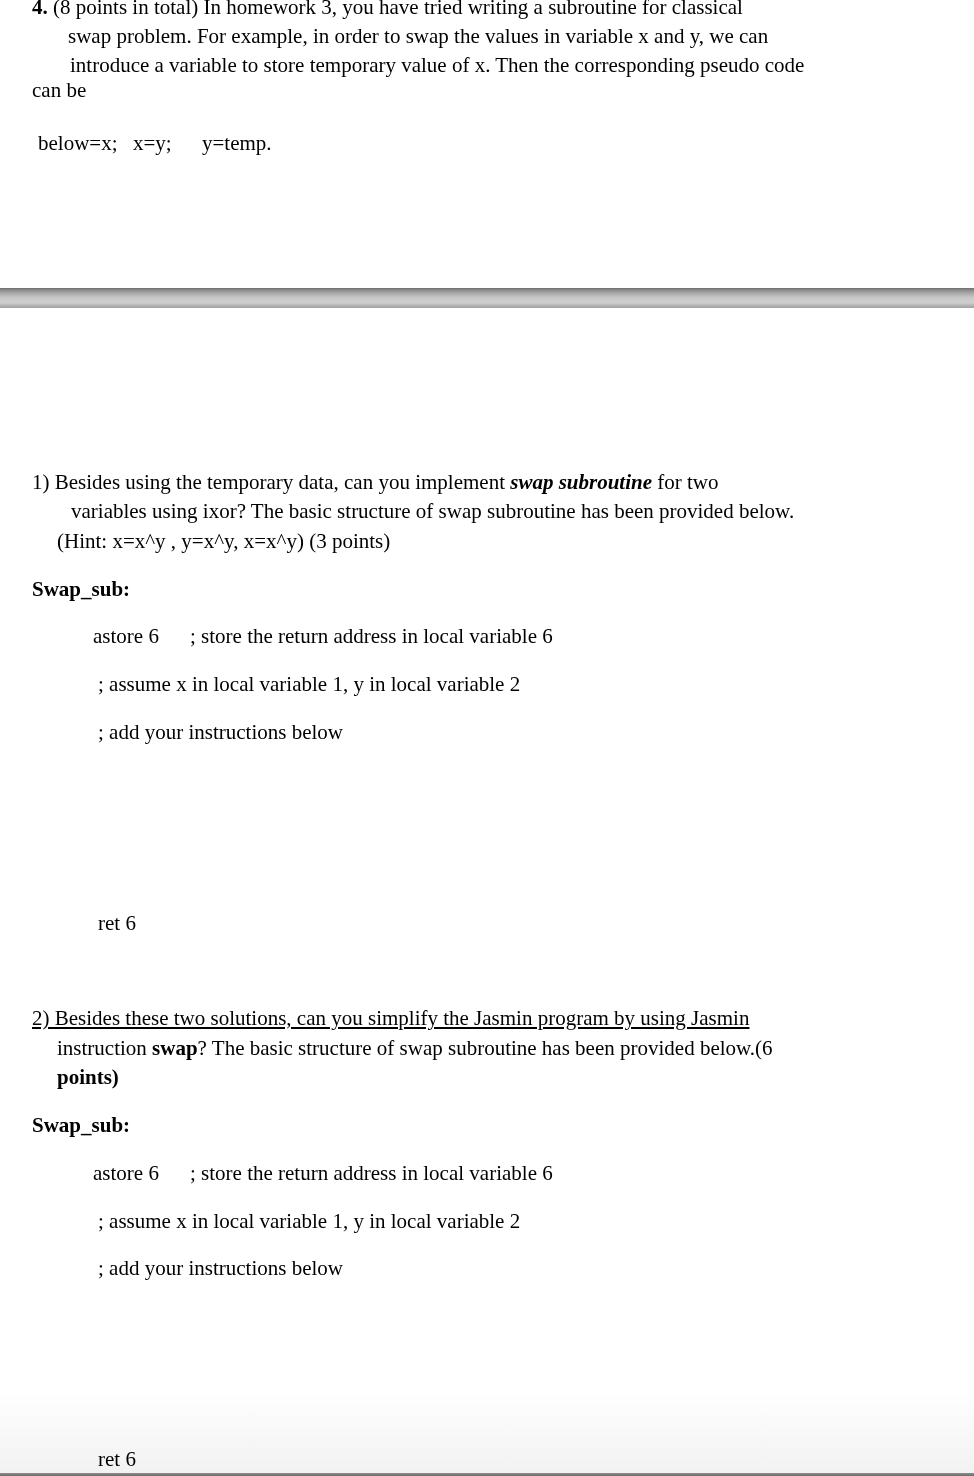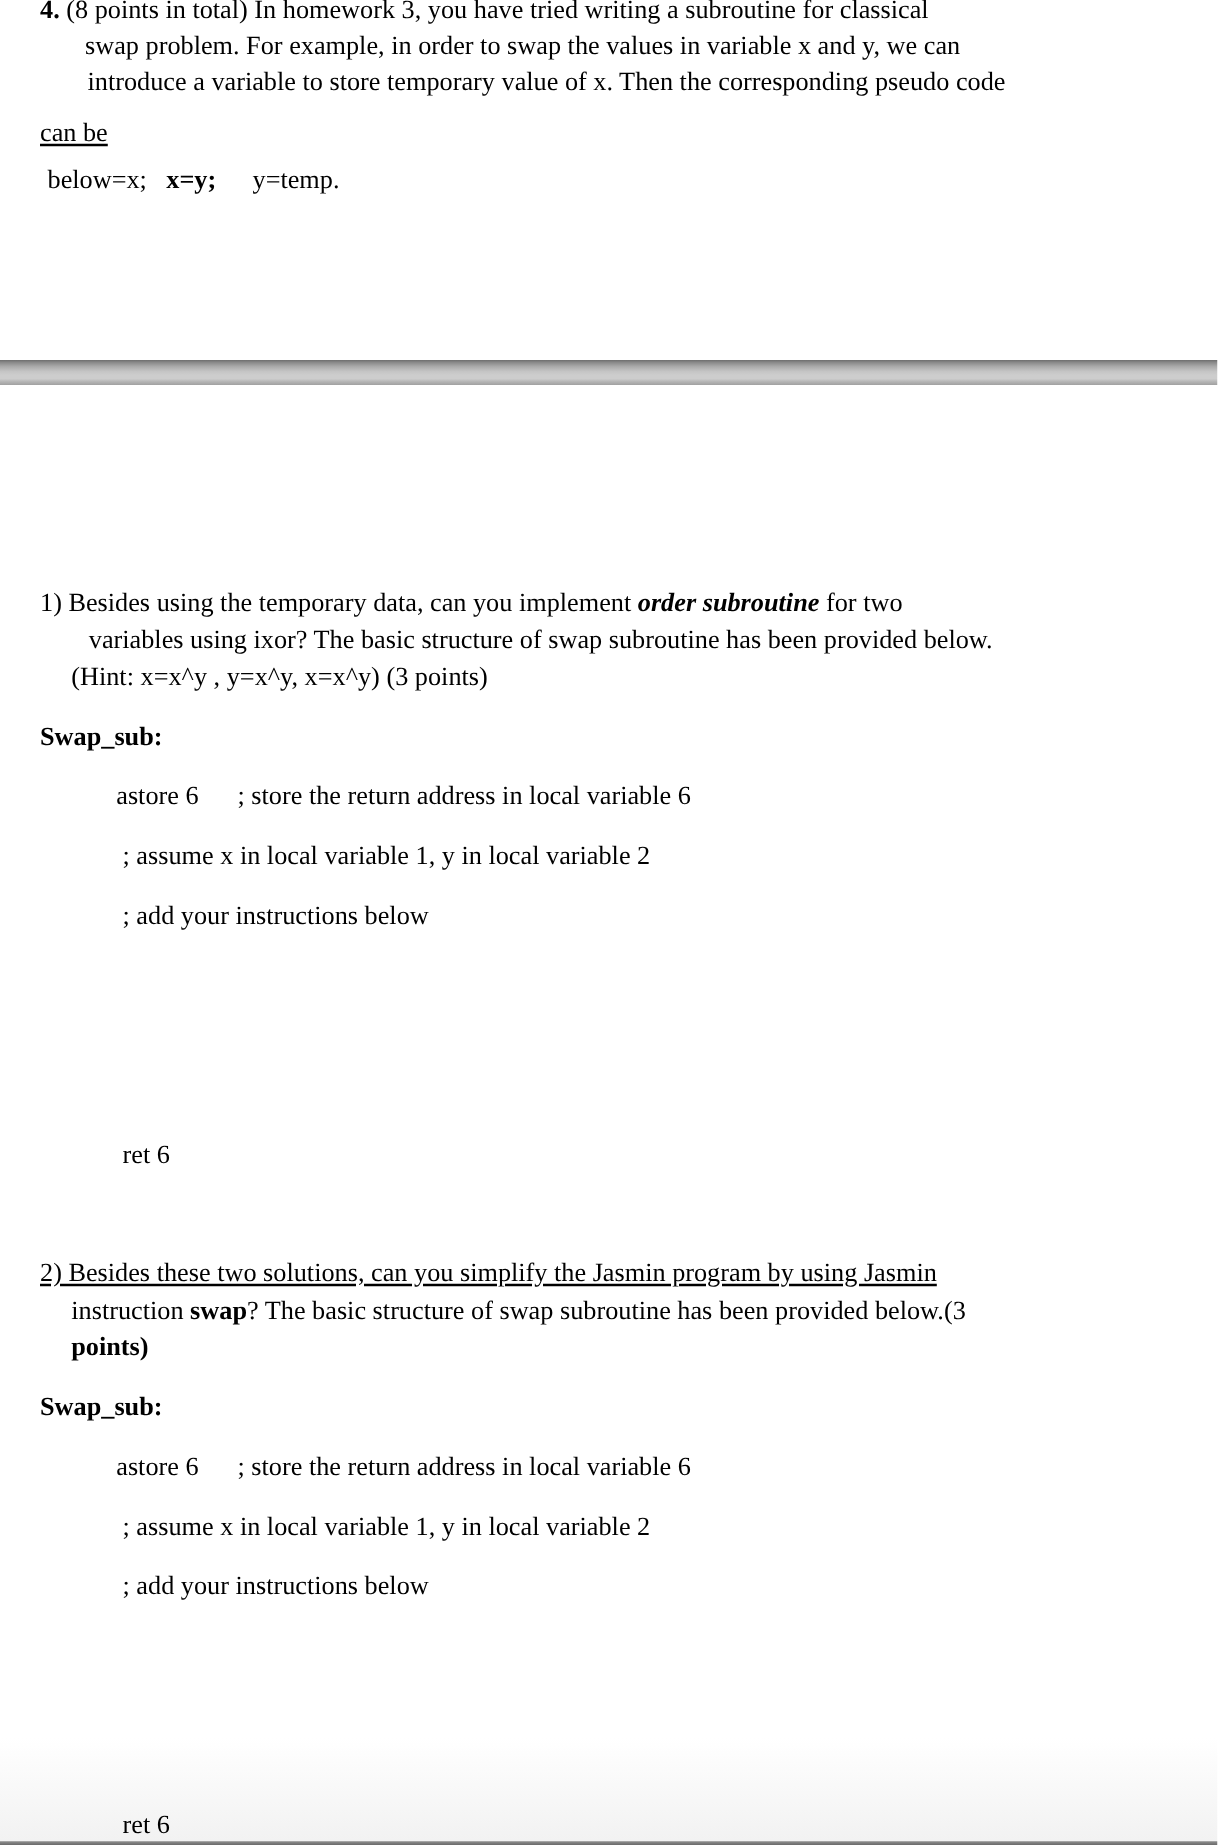"can be" div.abs { text-decoration: underline -> none; top: 92px -> 76px }
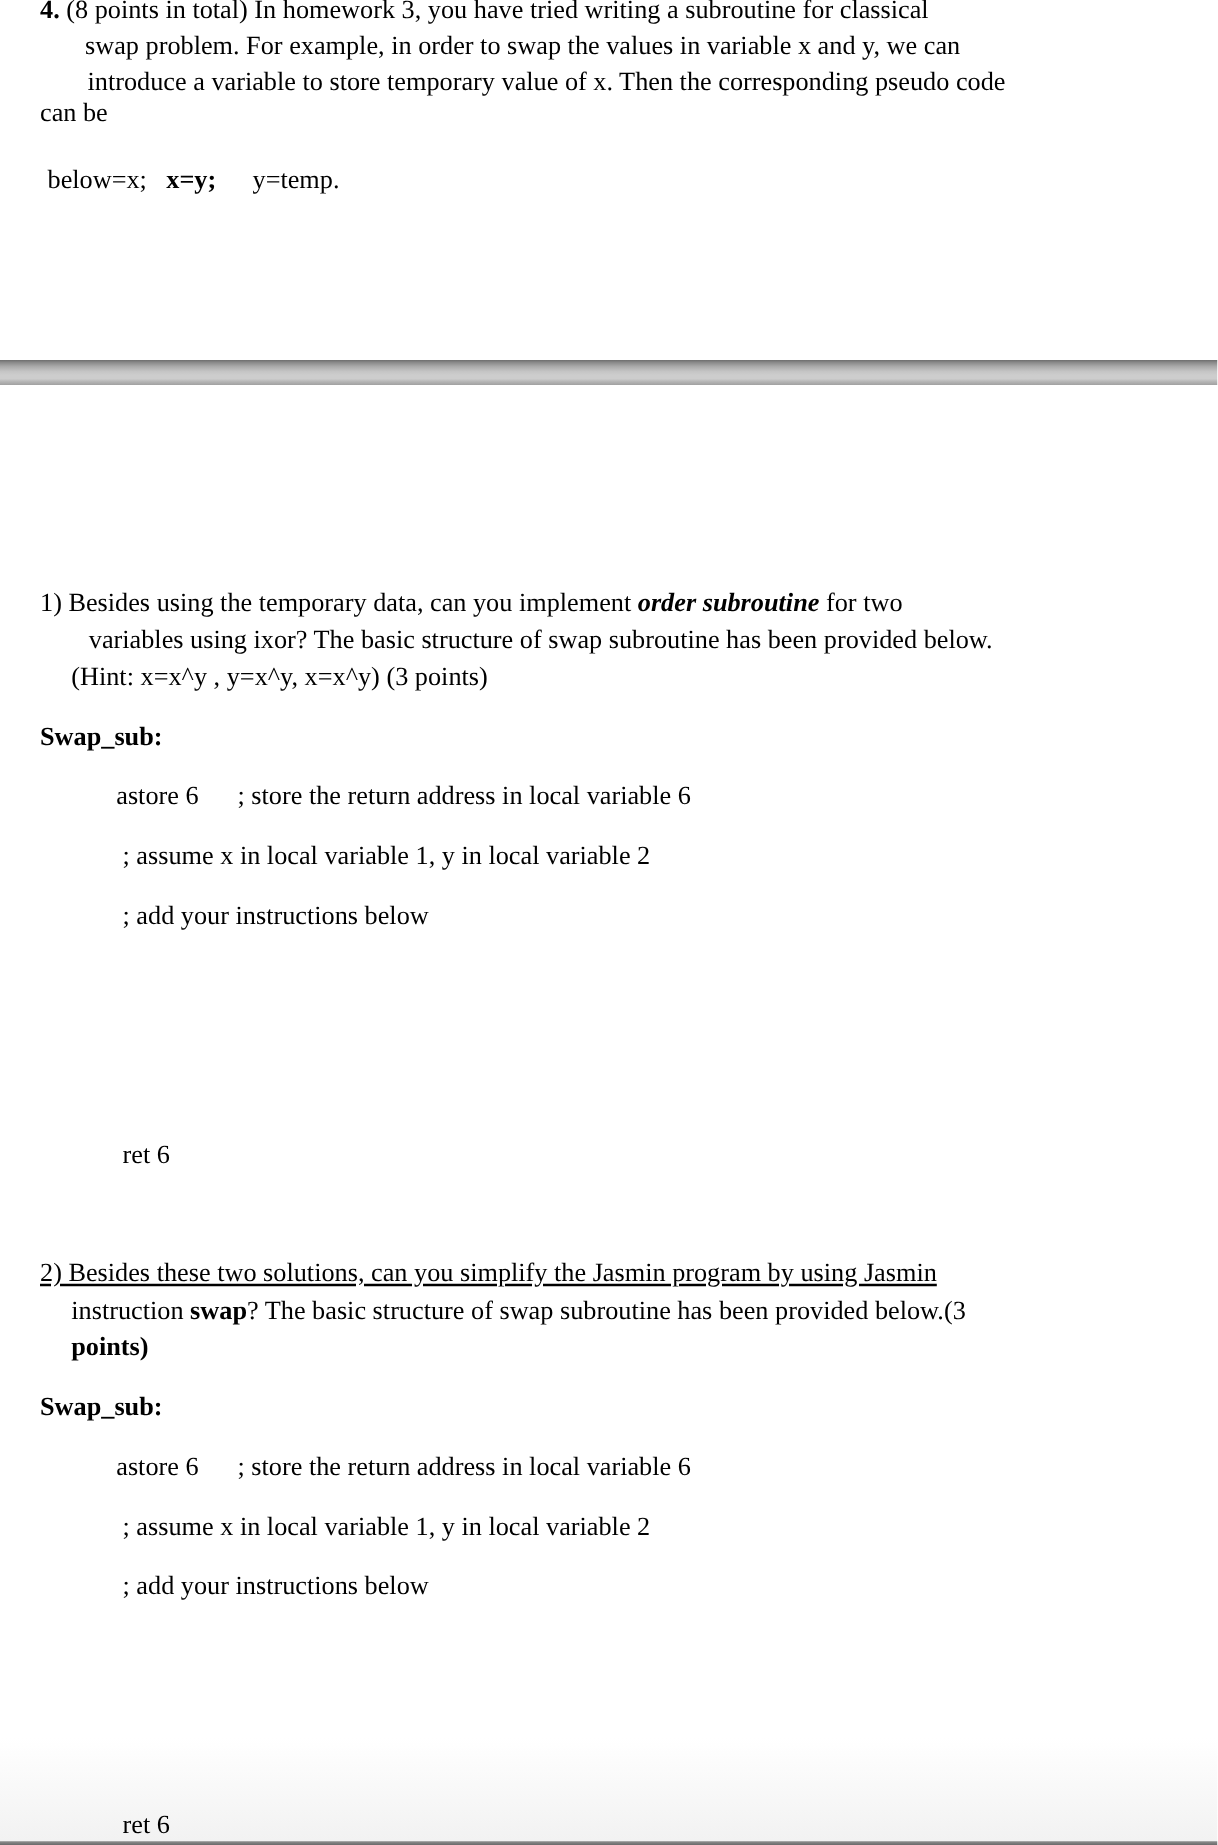"x=y;" div.abs { font-weight: bold -> none }
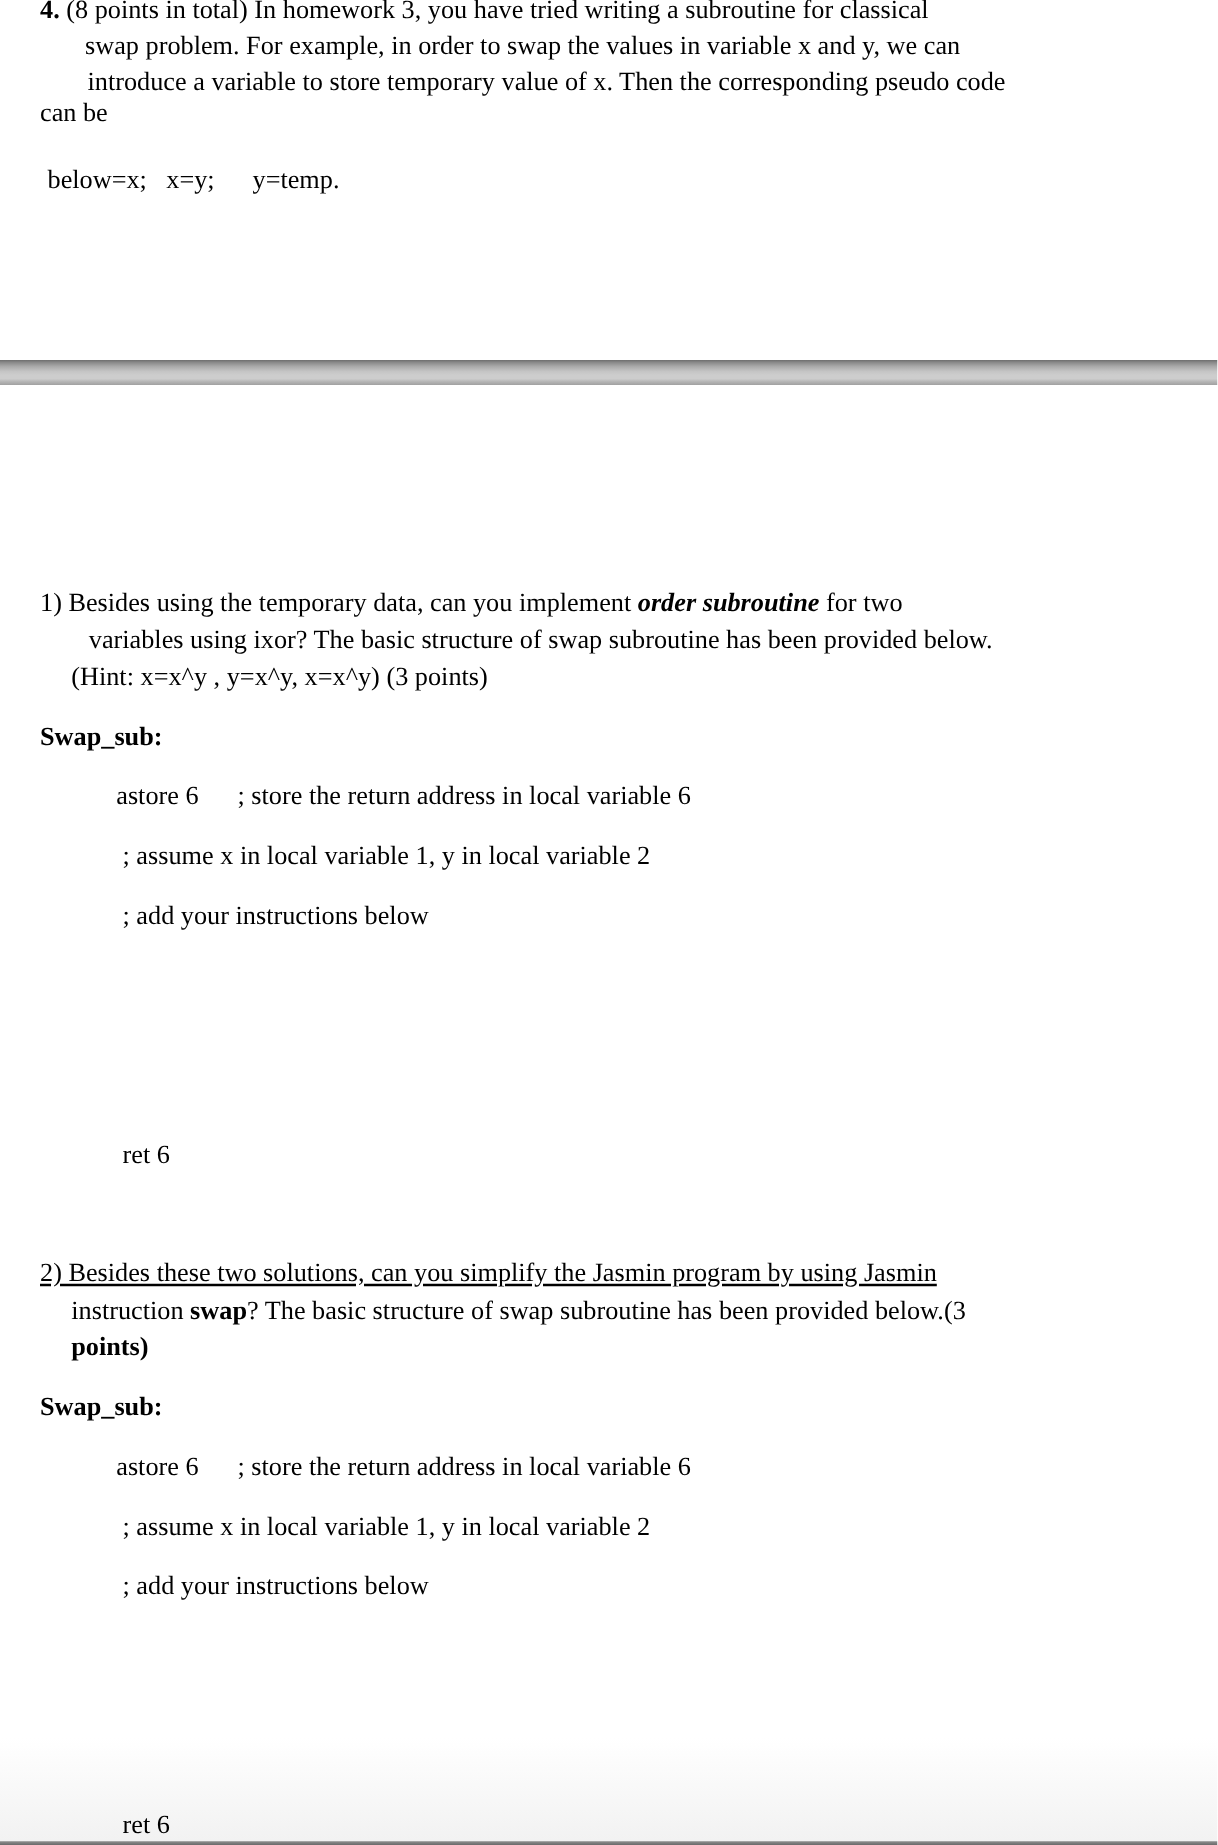"order subroutine" b.bi { text: order -> swap }
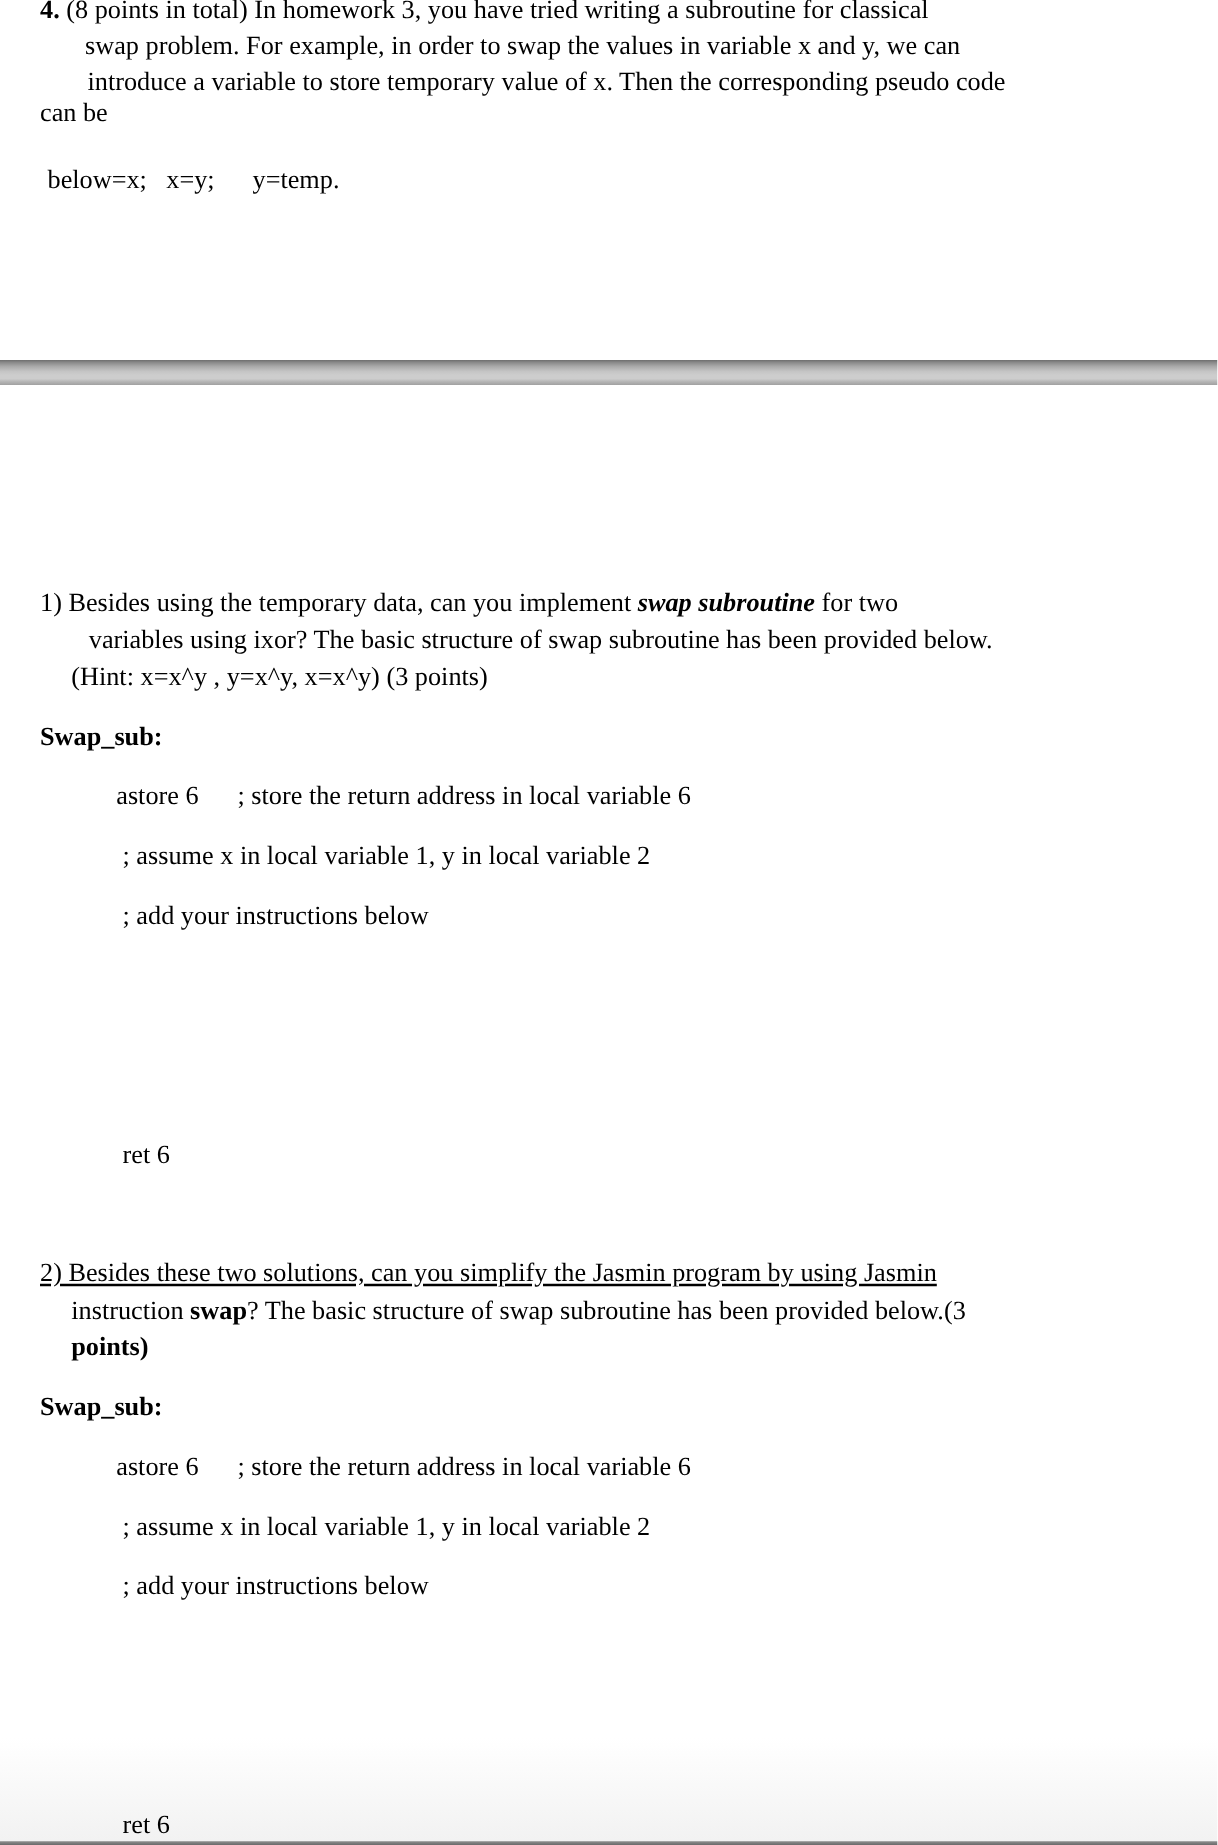"? The basic structure of" span { text: 3 -> 6 }
